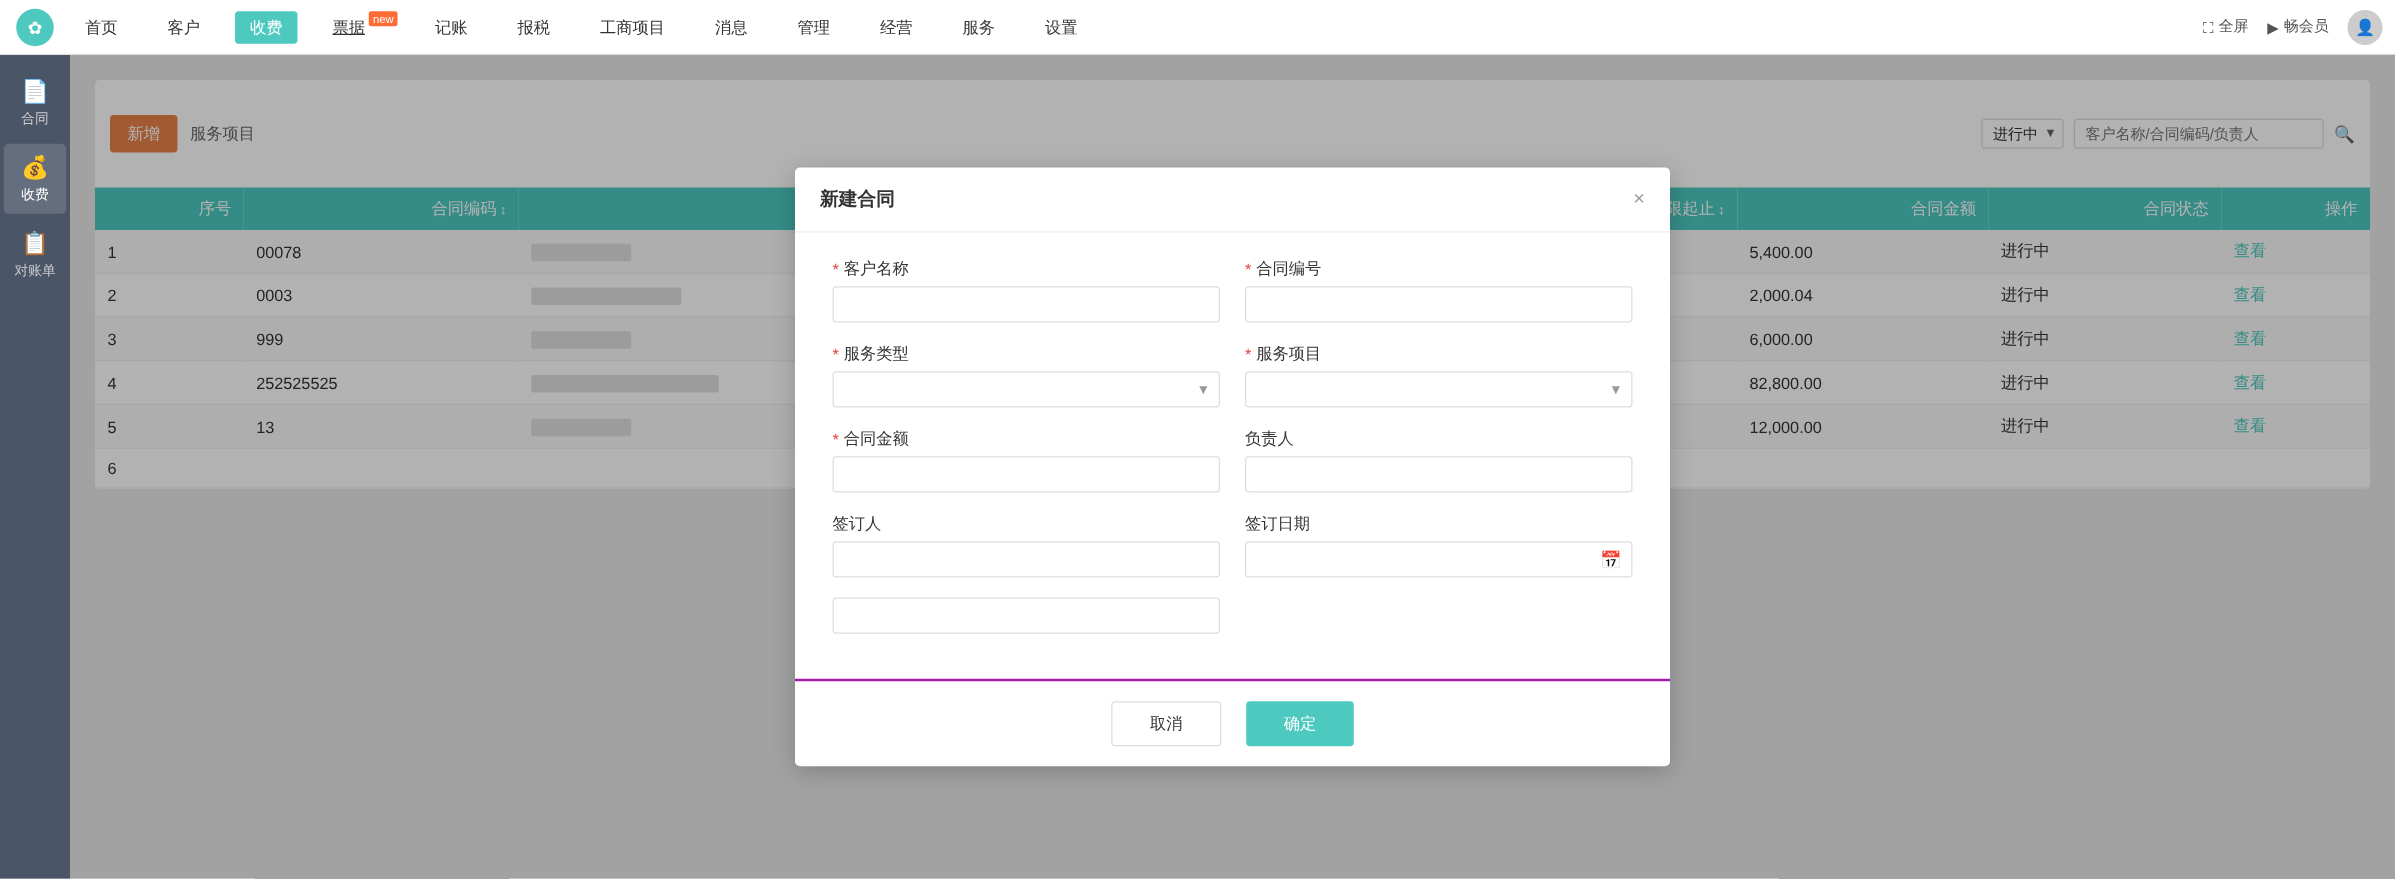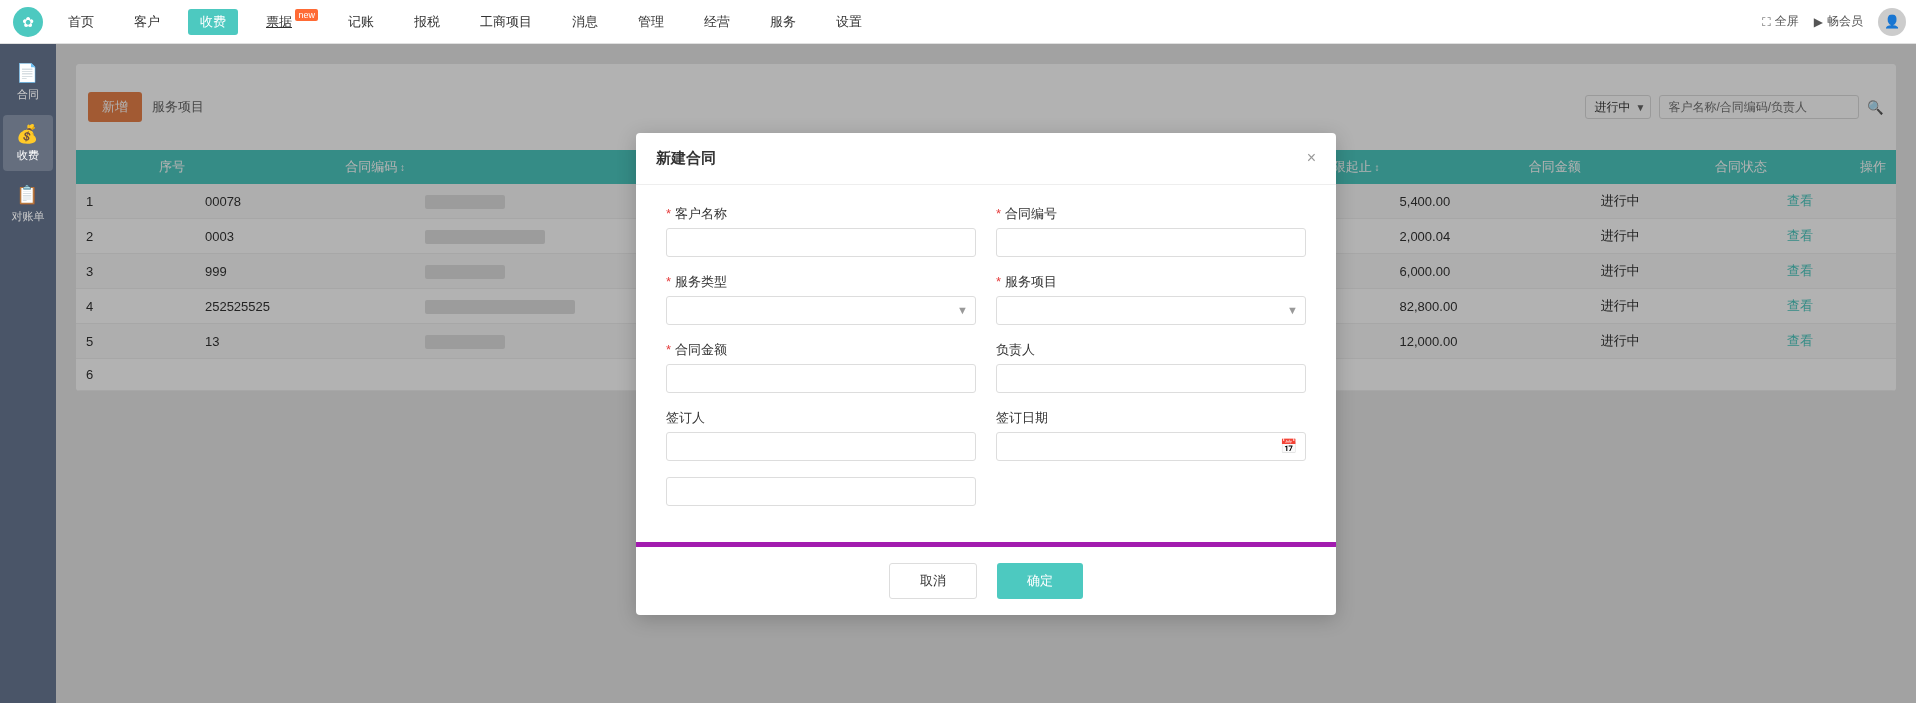"取消" .modal-footer { border-top: 5px solid #a21caf -> 2px solid #a21caf }
